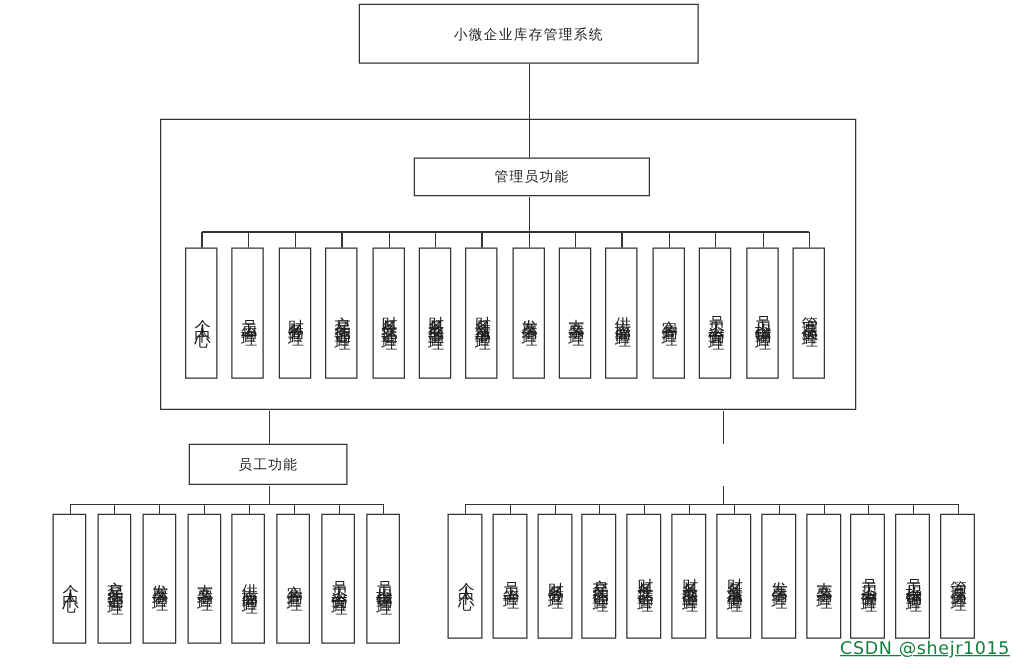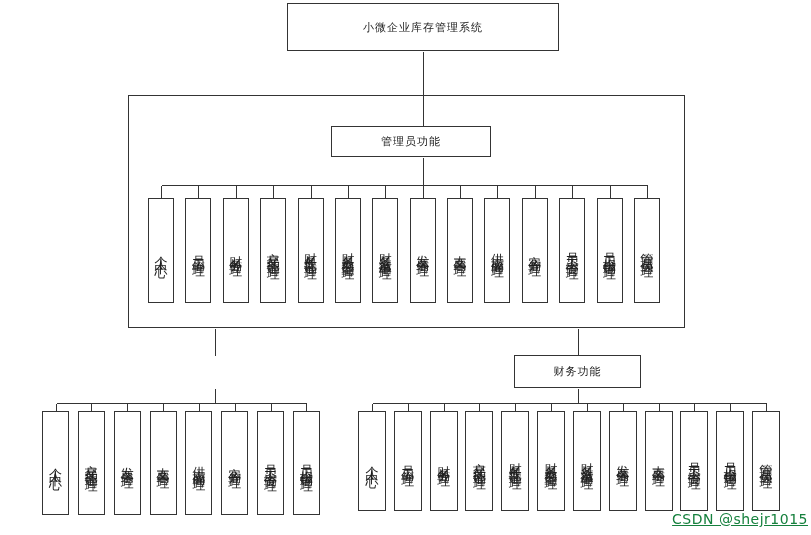"管理员功能" #admin-header { width: 160px -> 189px }
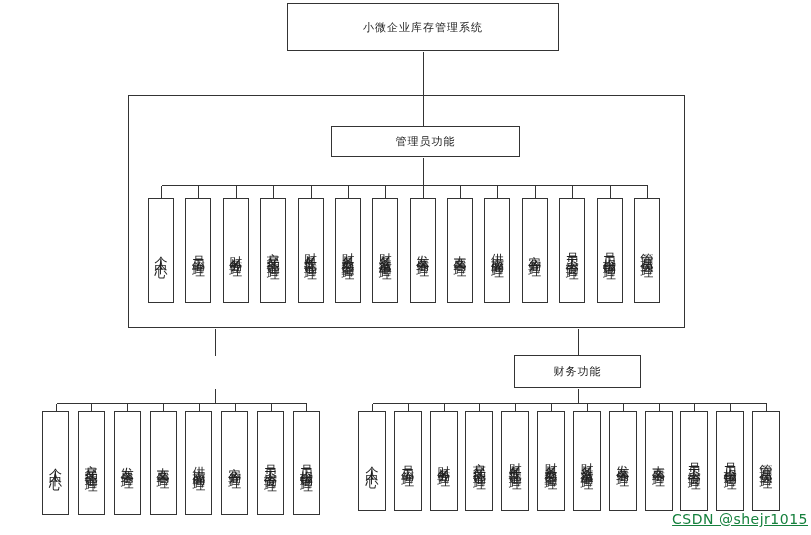"员工功能" div.hbox { html: none -> <div> <span>员工功能</span> </div> }
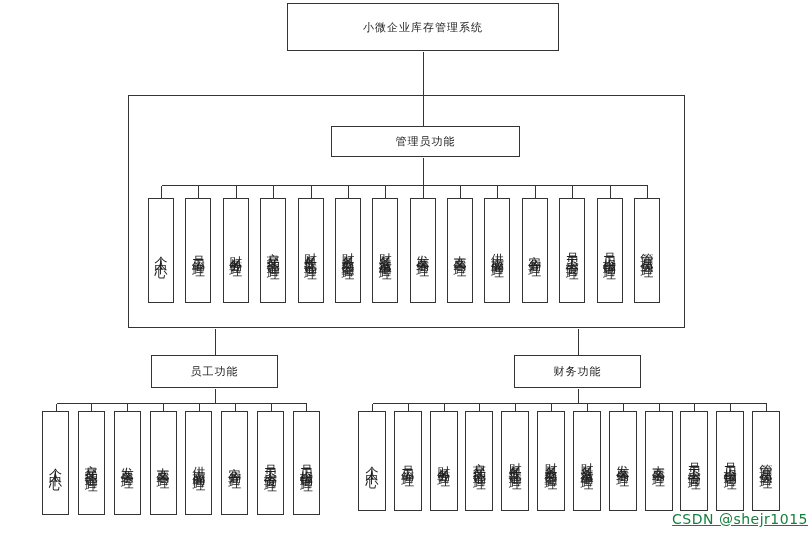"财务功能" div.hbox { html: <div> <span>财务功能</span> </div> -> none }
